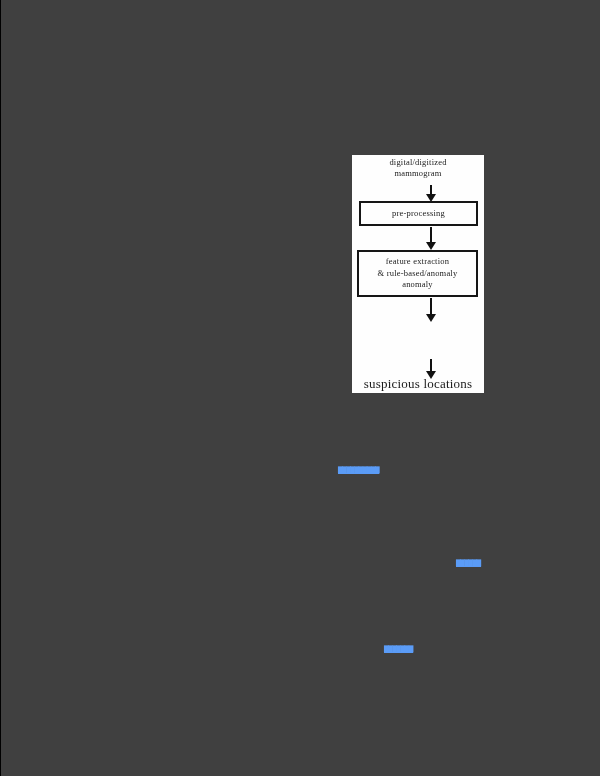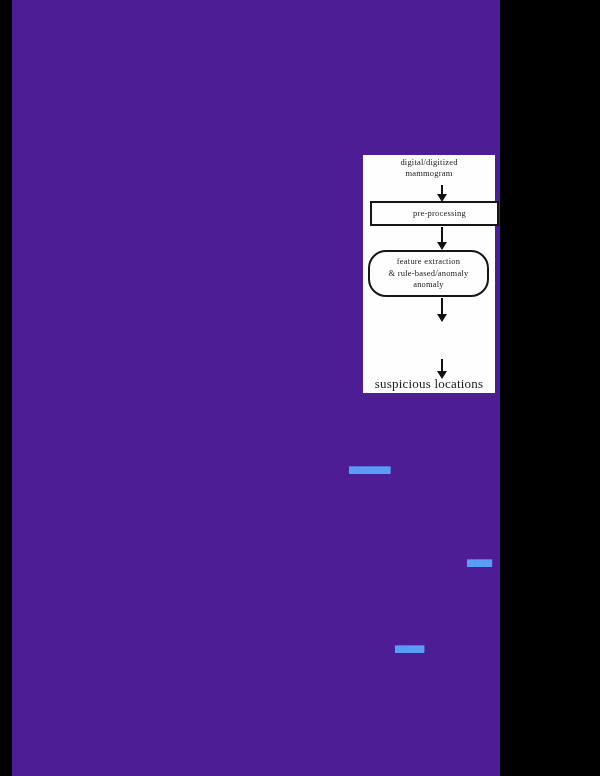"digital/digitized" .page { background: #4c1d95 -> #404040; left: 12px -> 1px; width: 488px -> 600px }
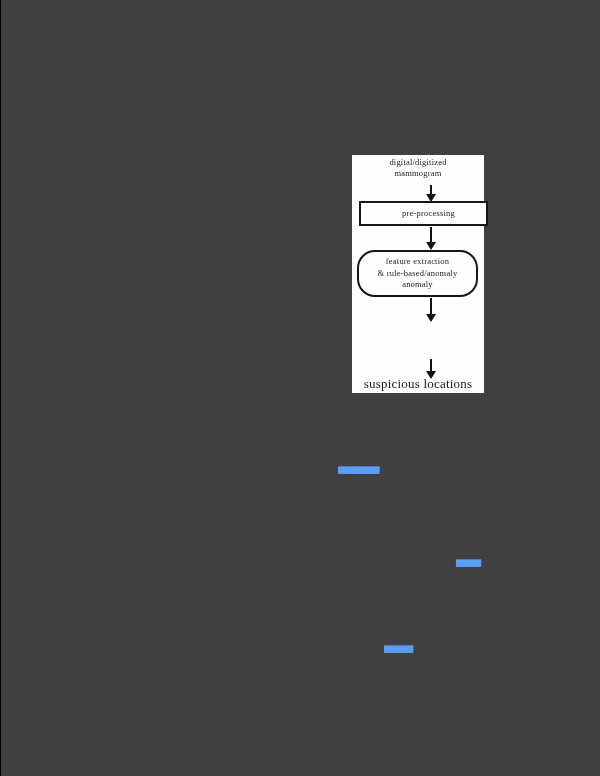"pre-processing" .box1 { padding-left: 10px -> none }
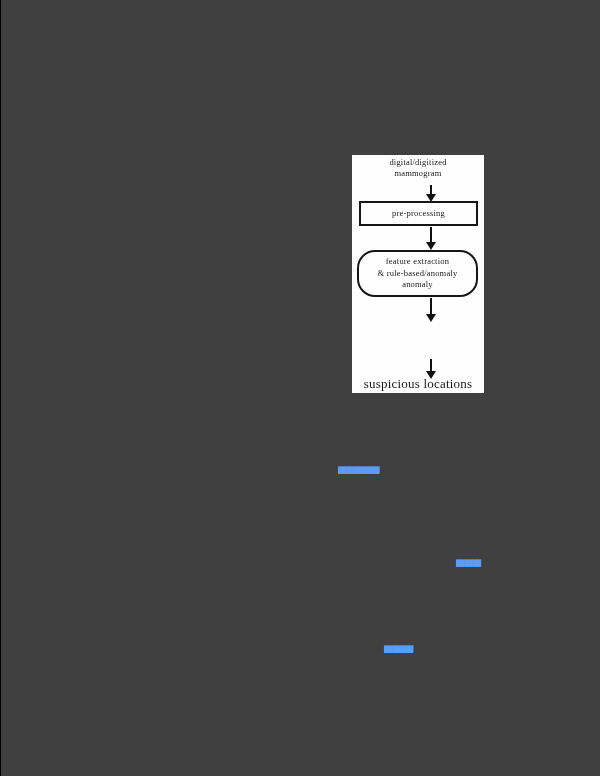"feature extraction" .box2 { border-radius: 18px -> none }
